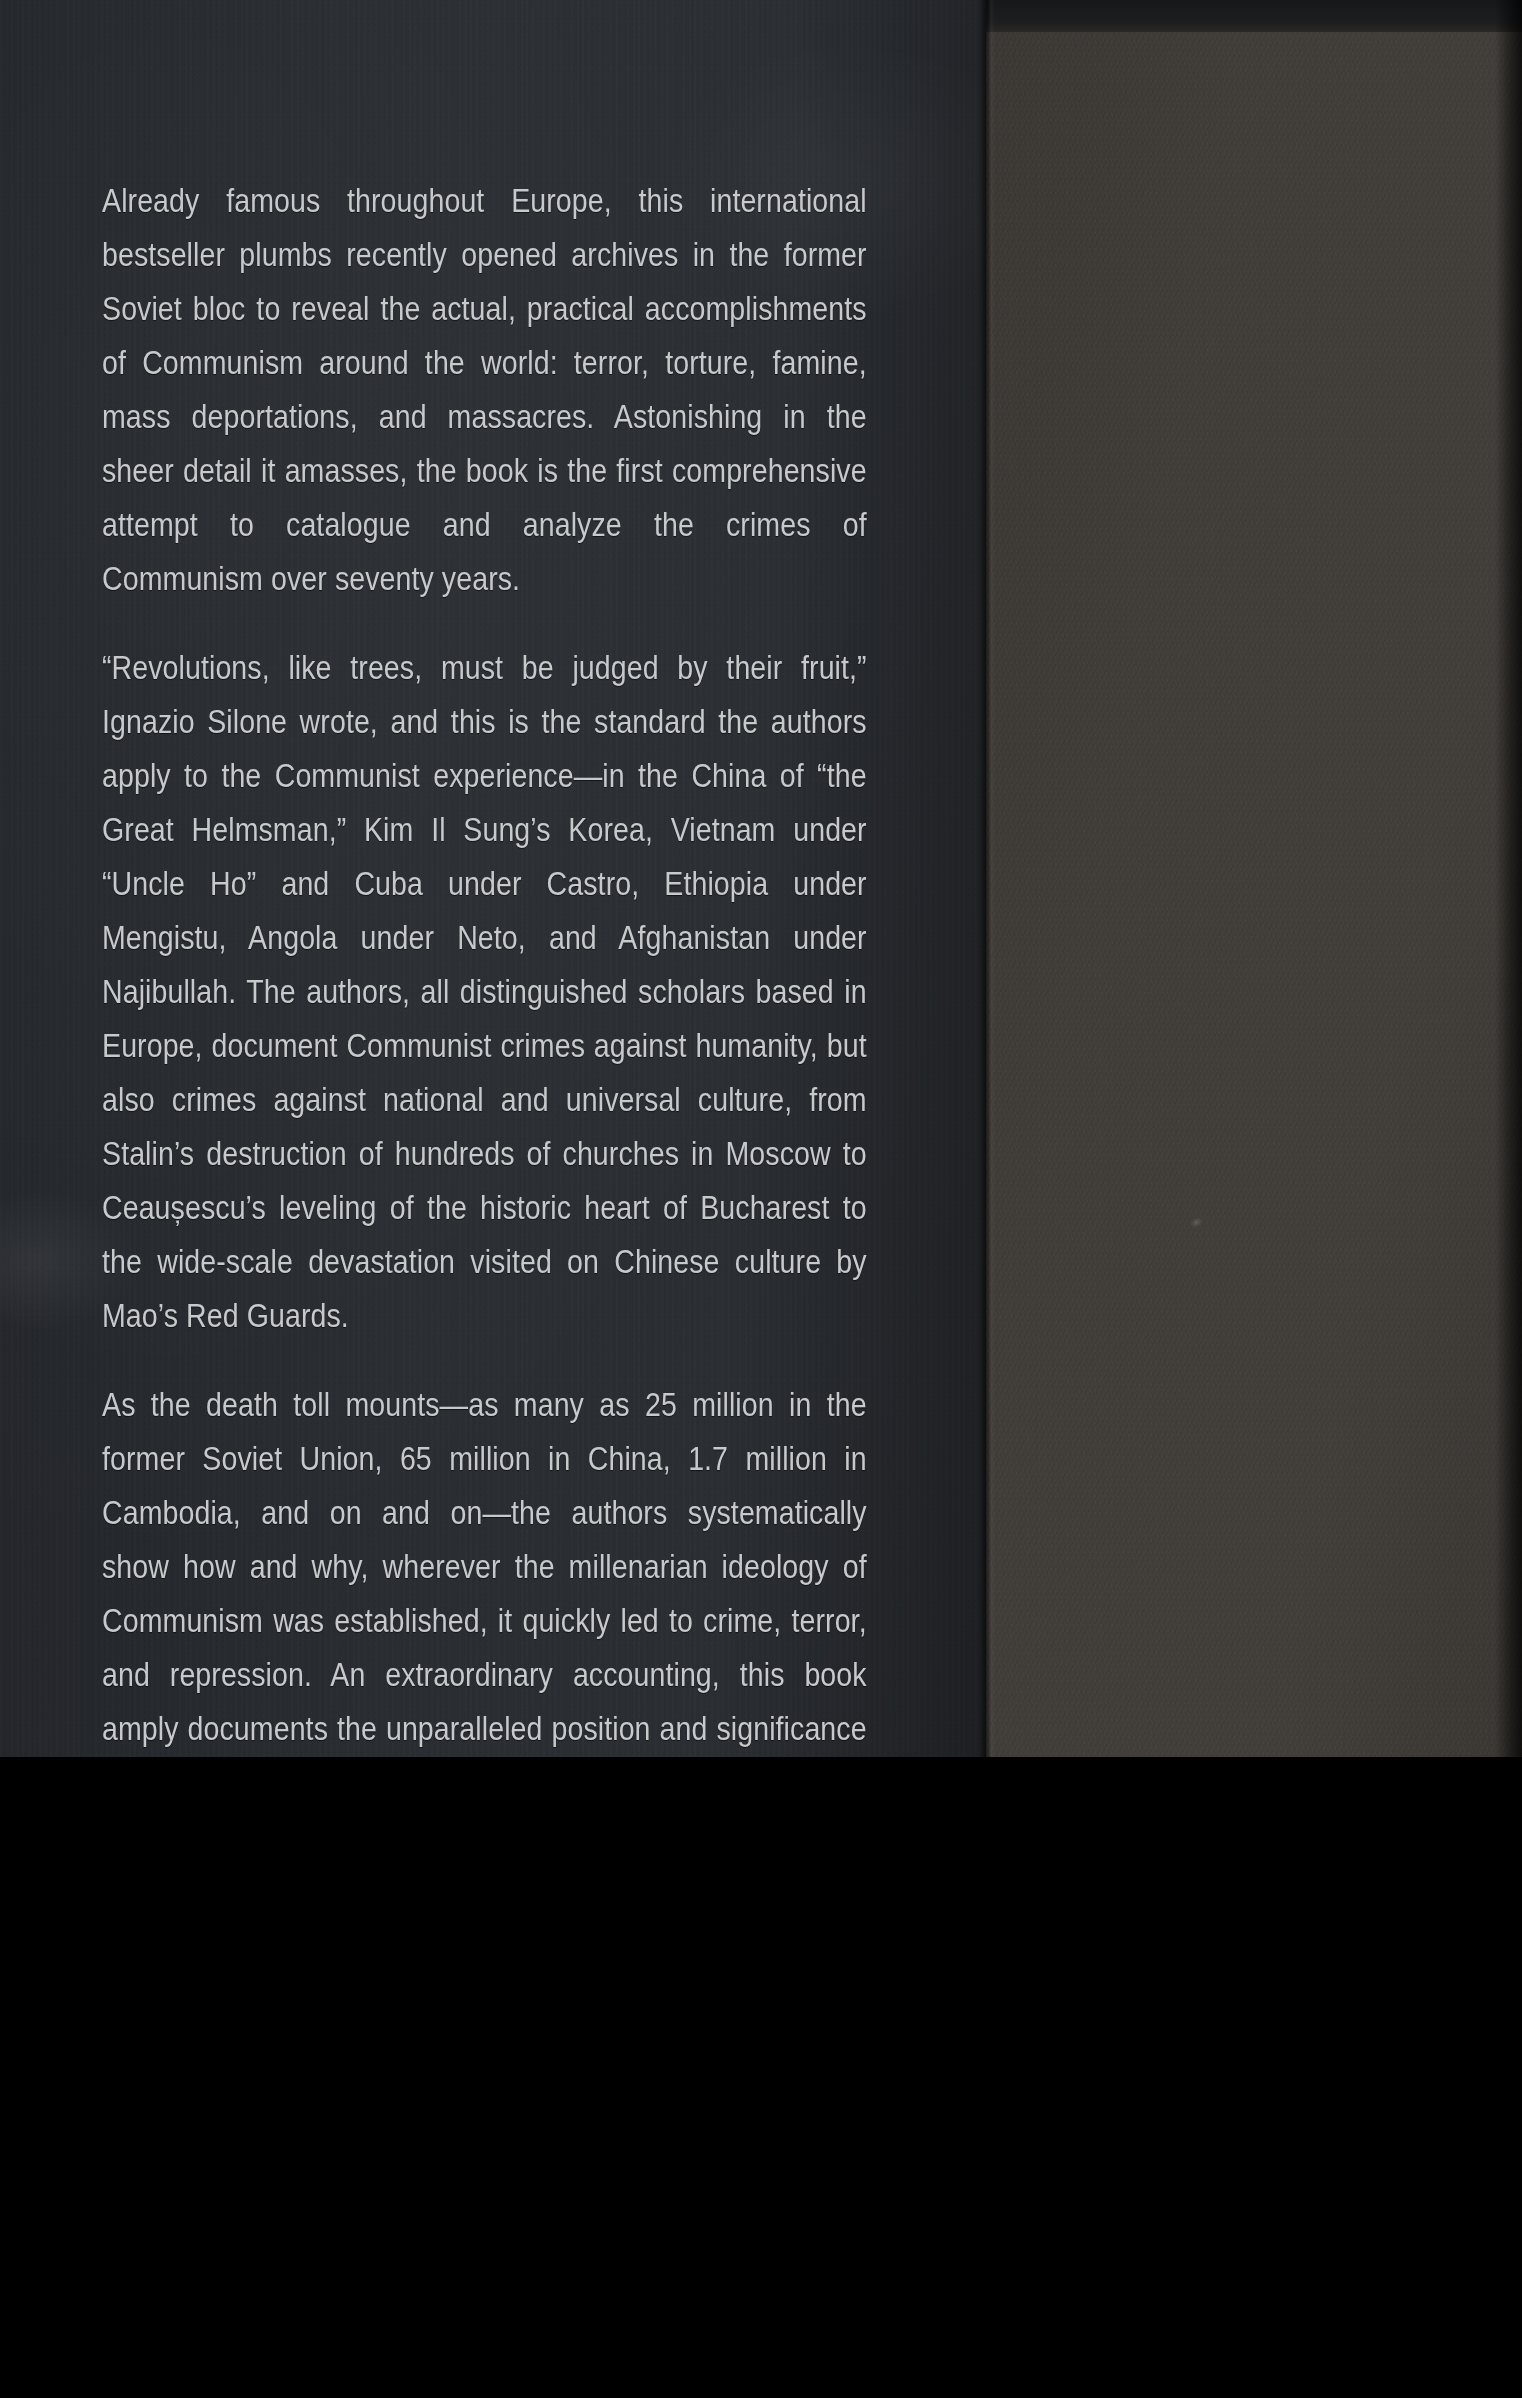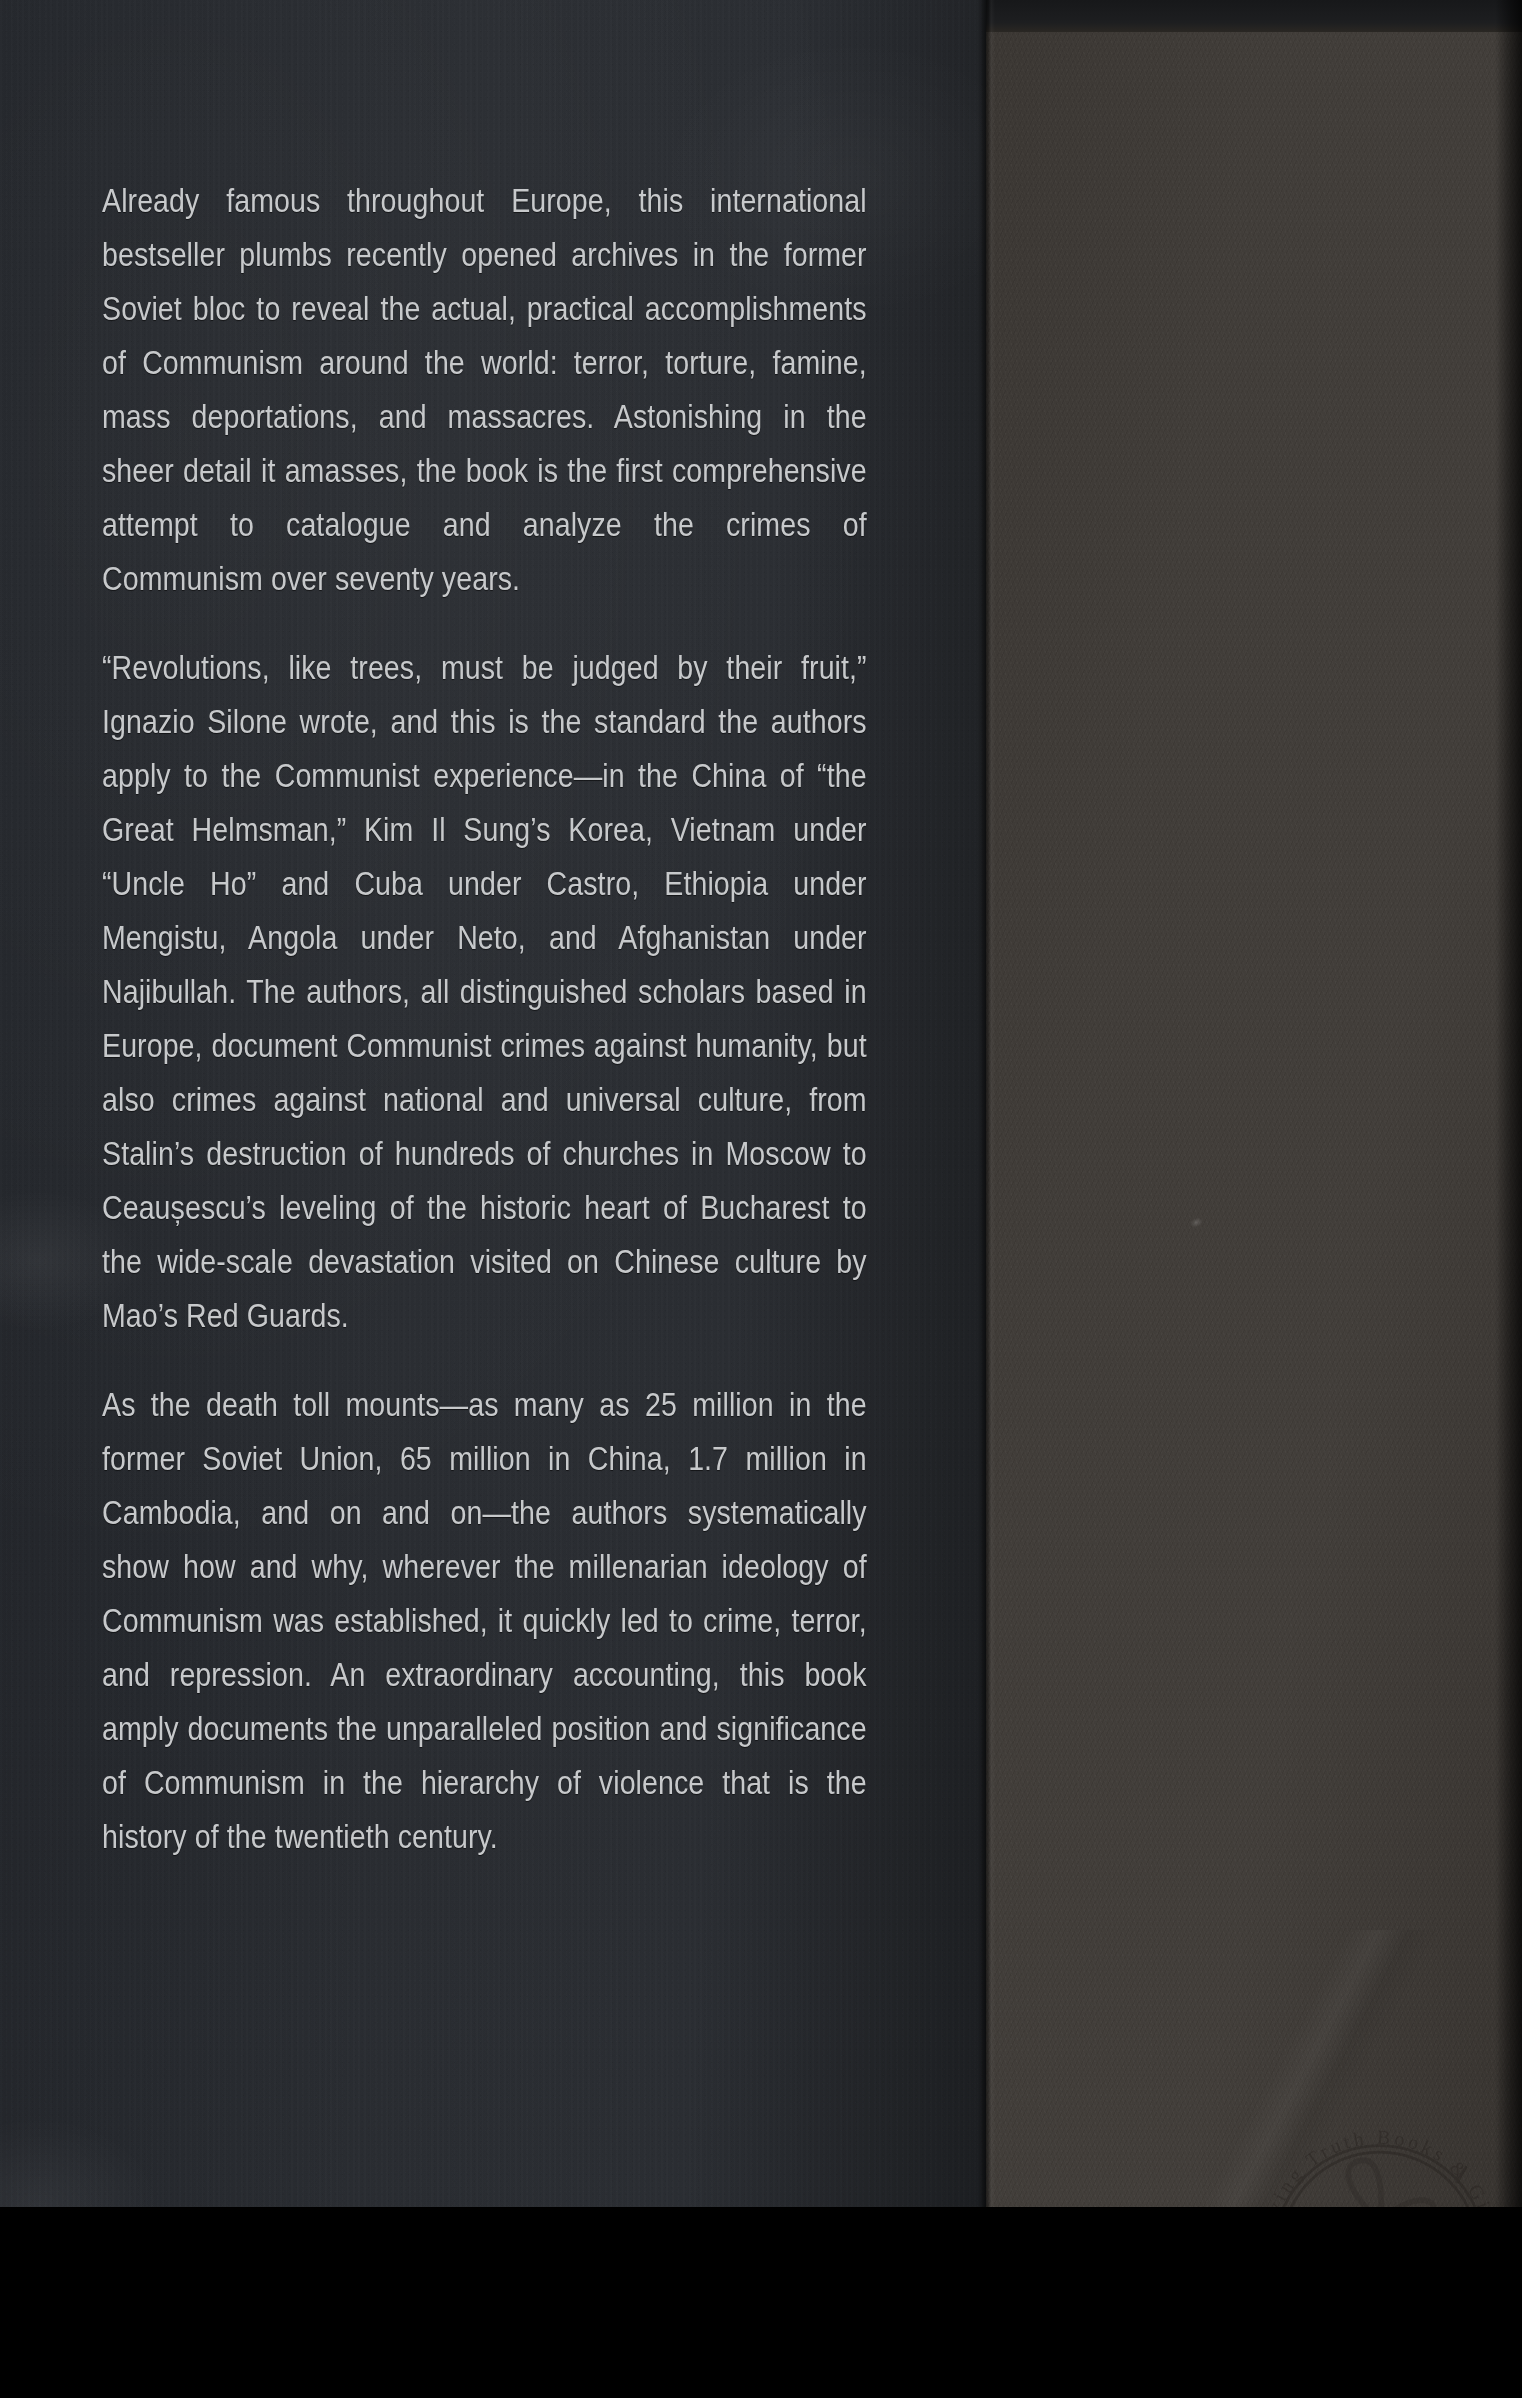"Already famous throughout Europe, this" #page { height: 2207px -> 1757px }
